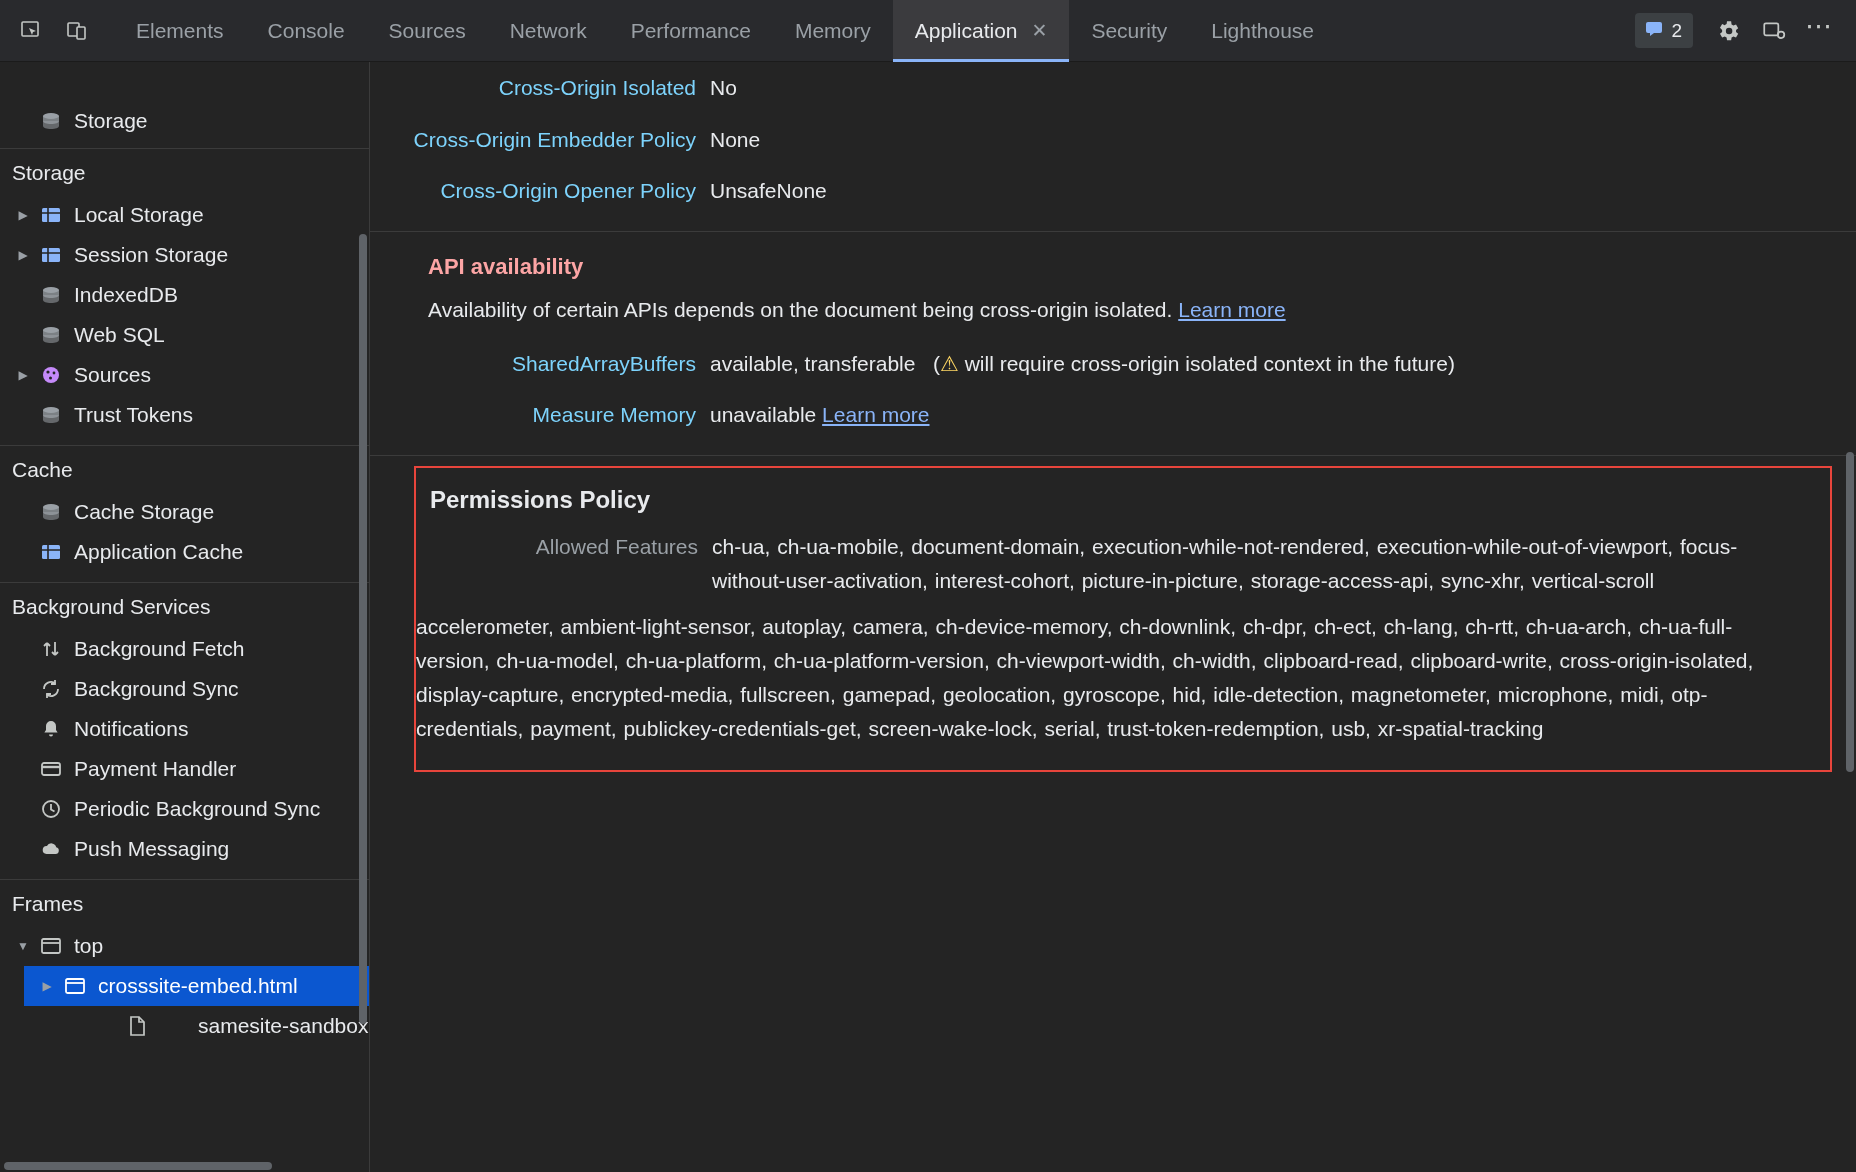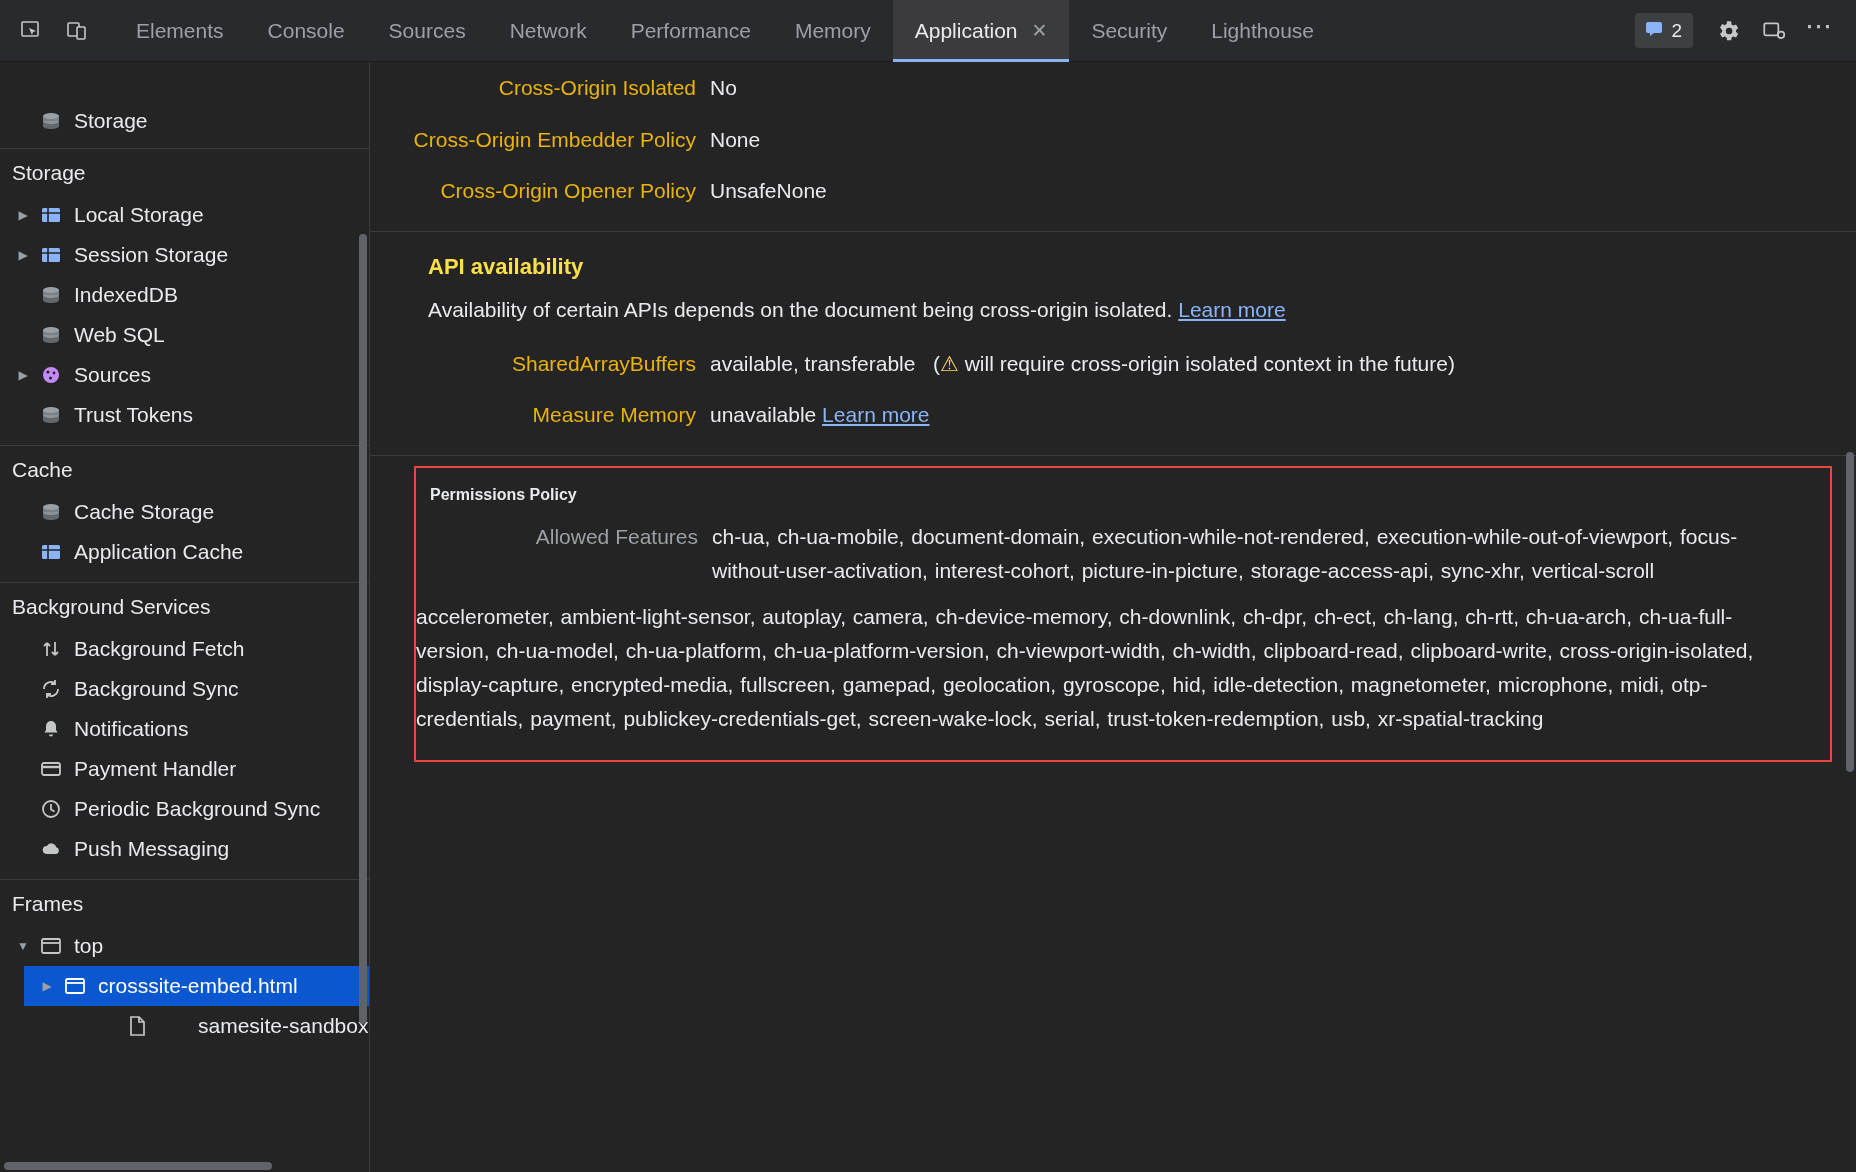"Cross-Origin Isolated" .kv-key { color: #eab308 -> #7dd3fc }
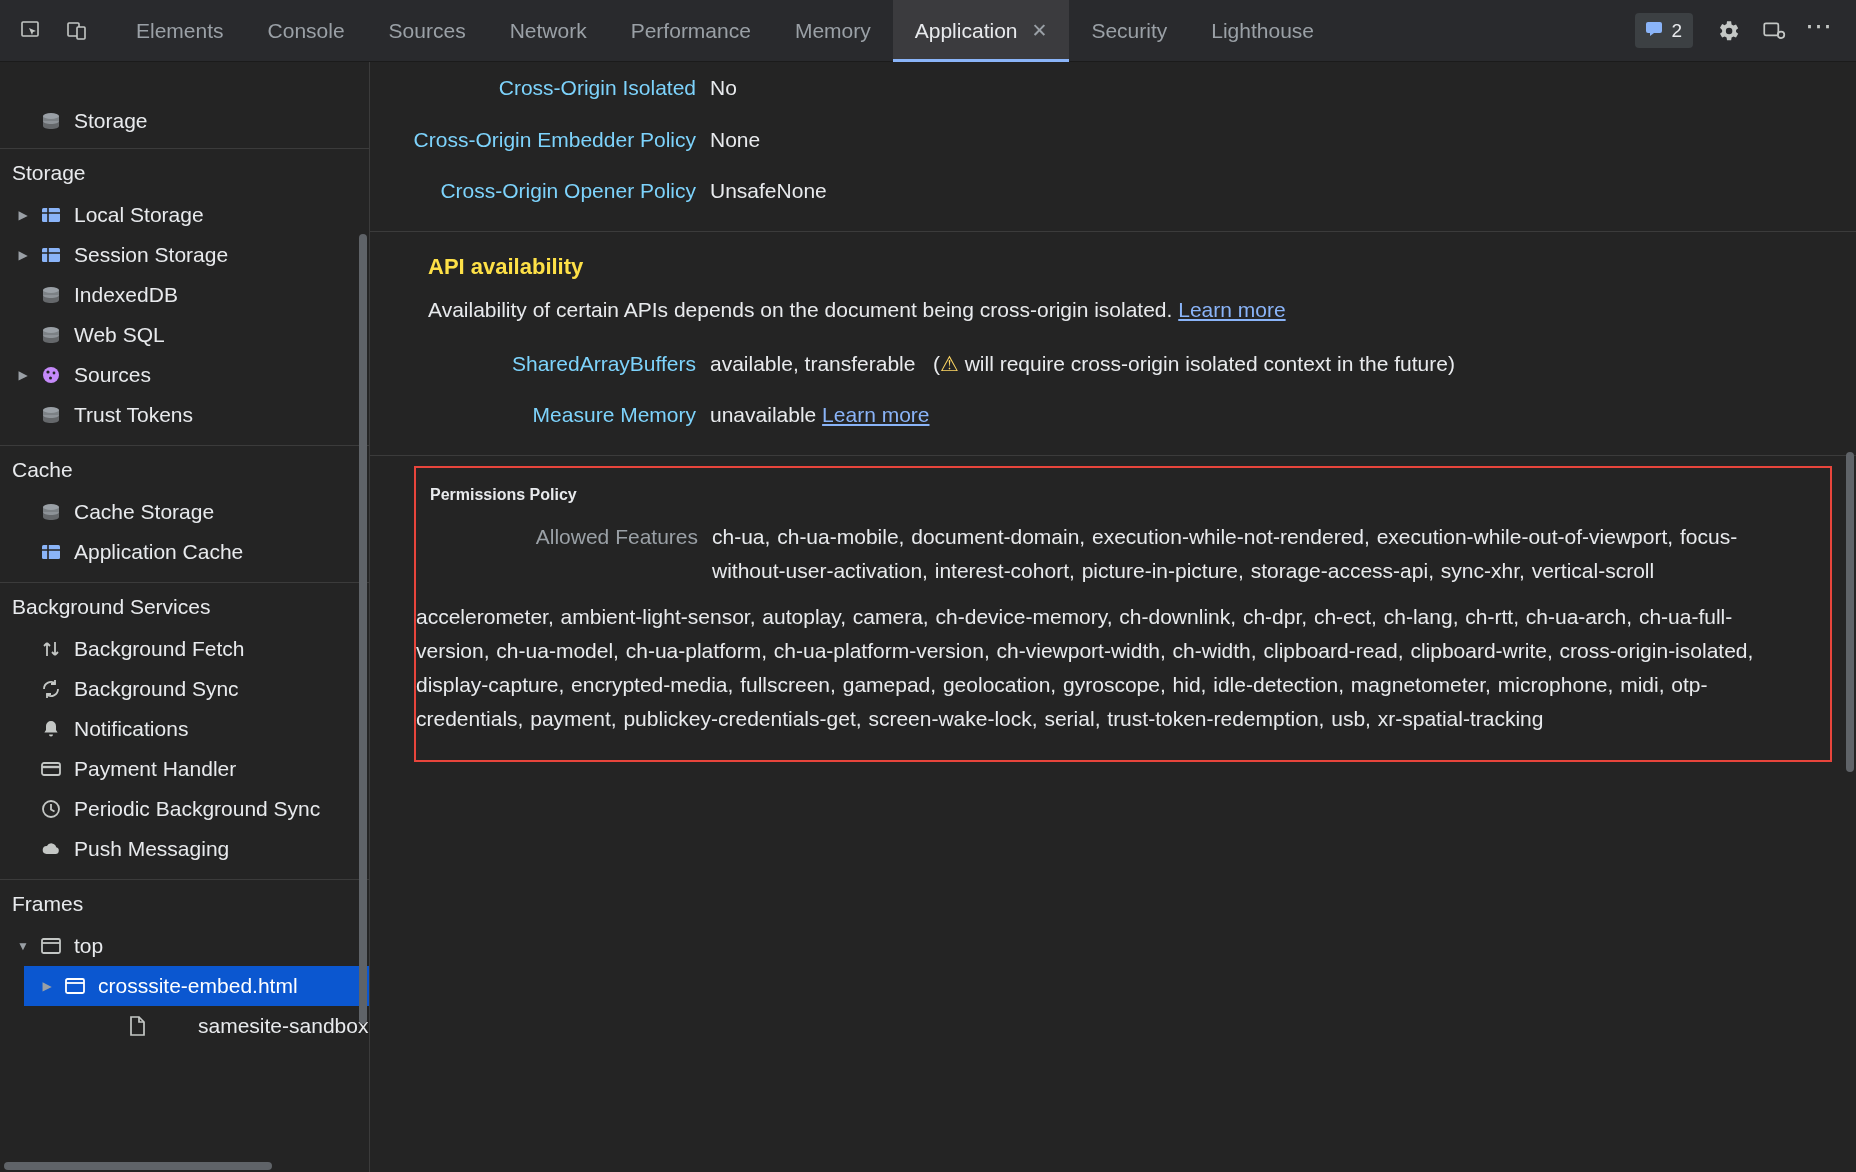"API availability" .section-title { color: #fde047 -> #fca5a5 }
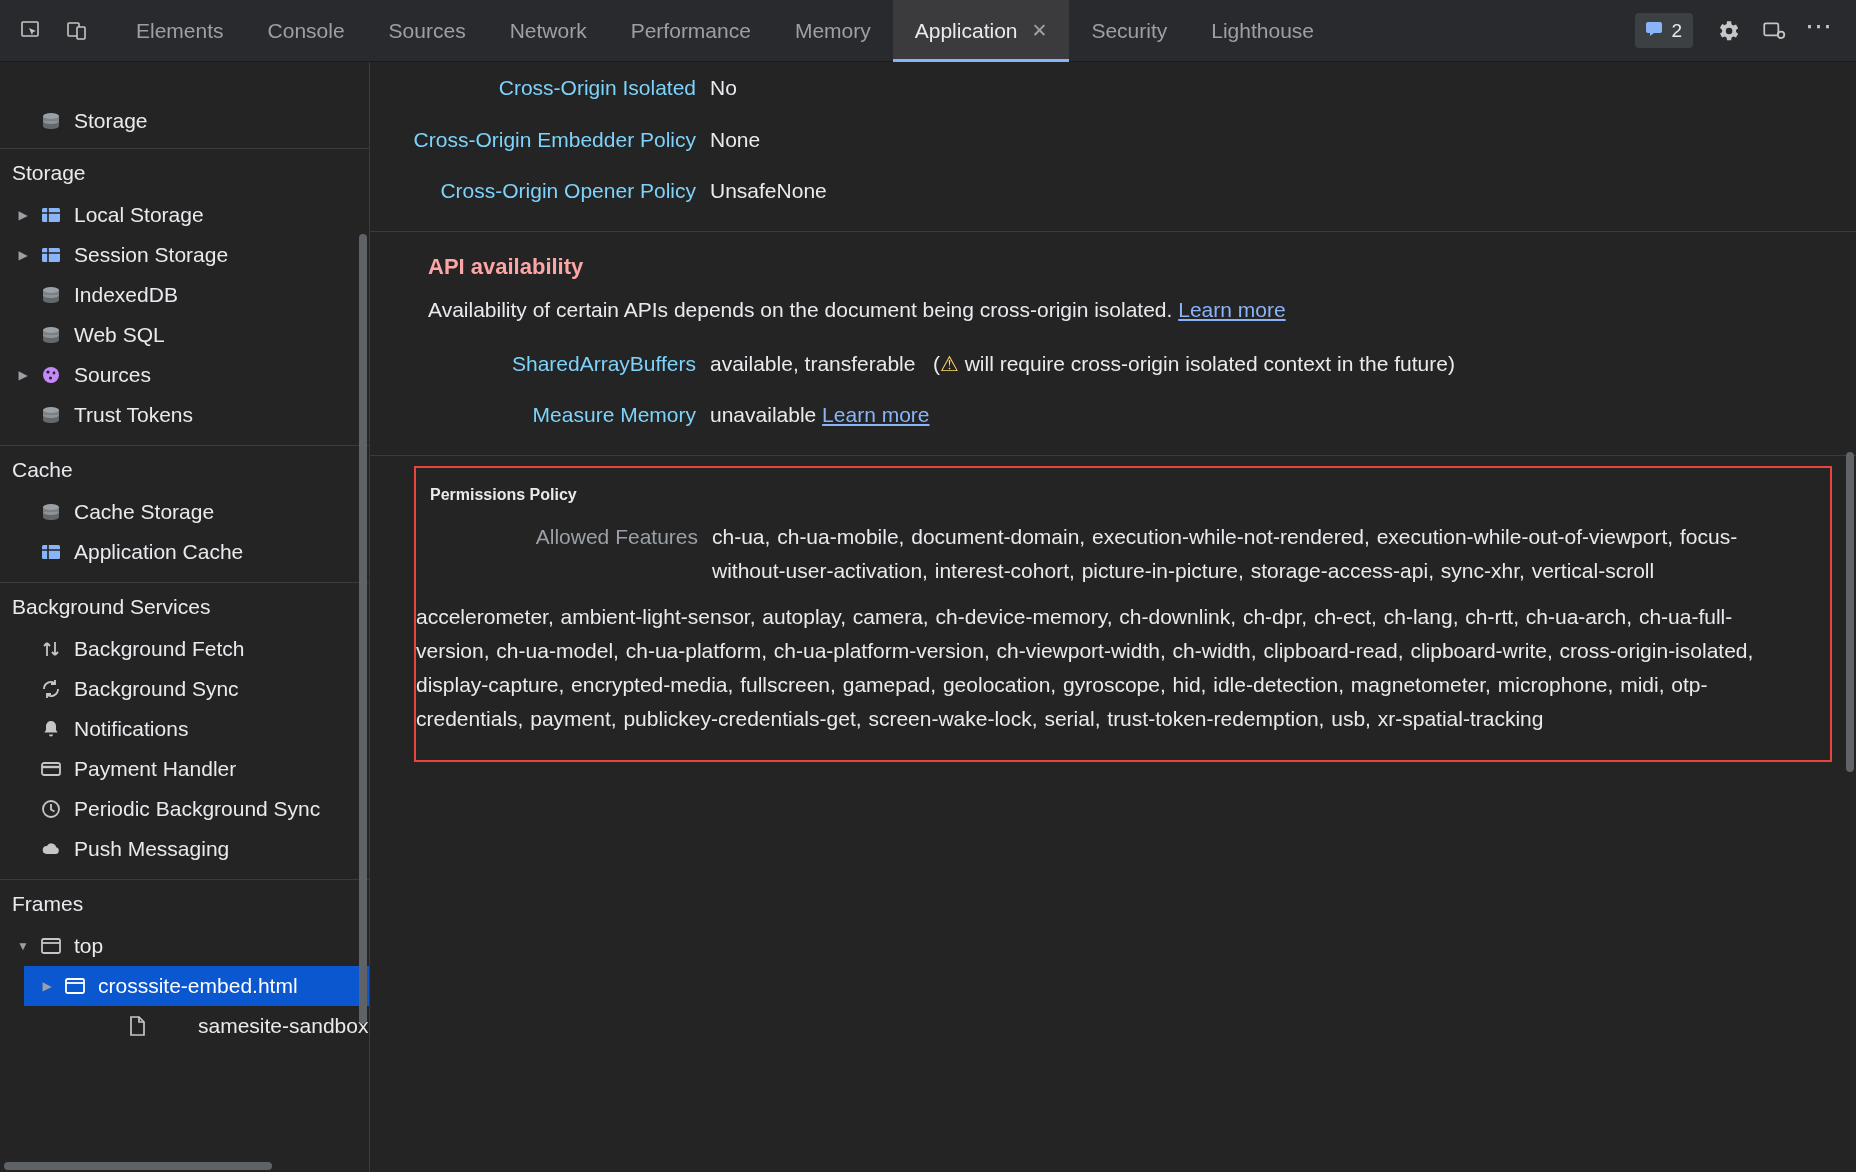"Permissions Policy" .pp-title { font-size: 16px -> 24px }
